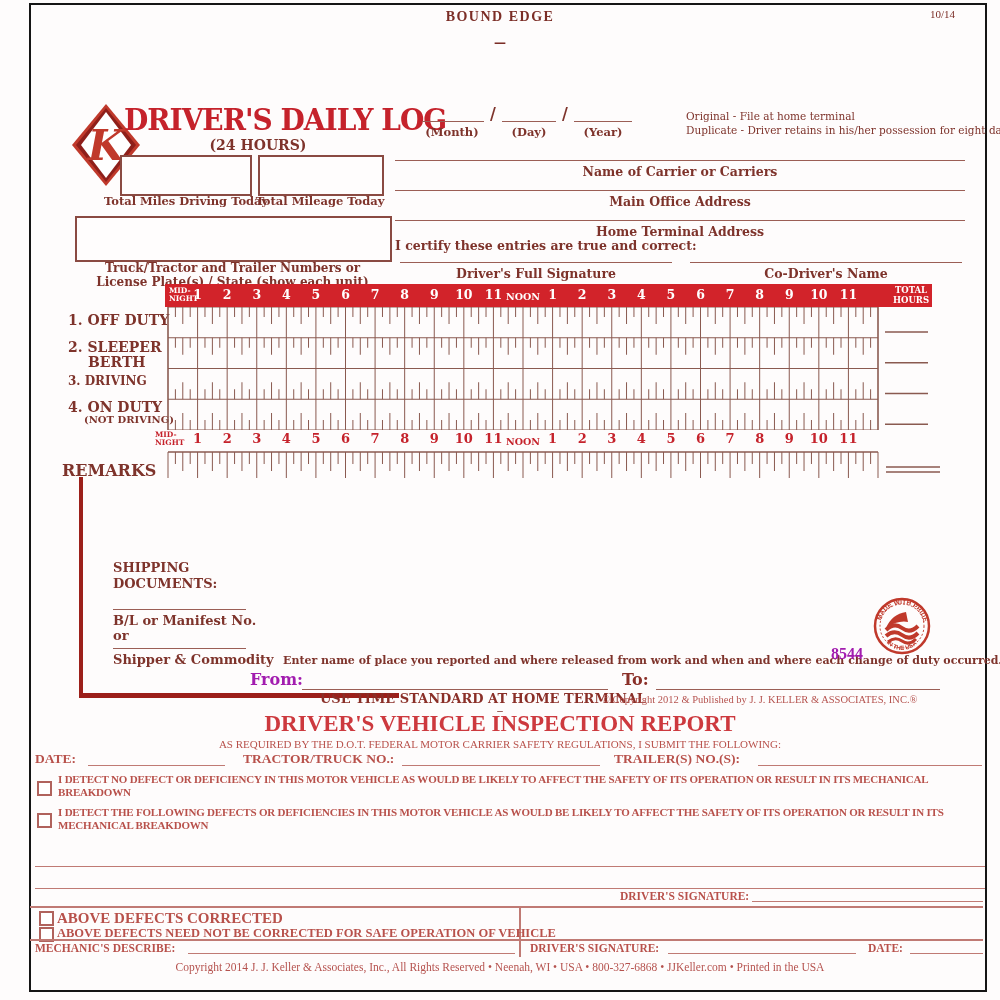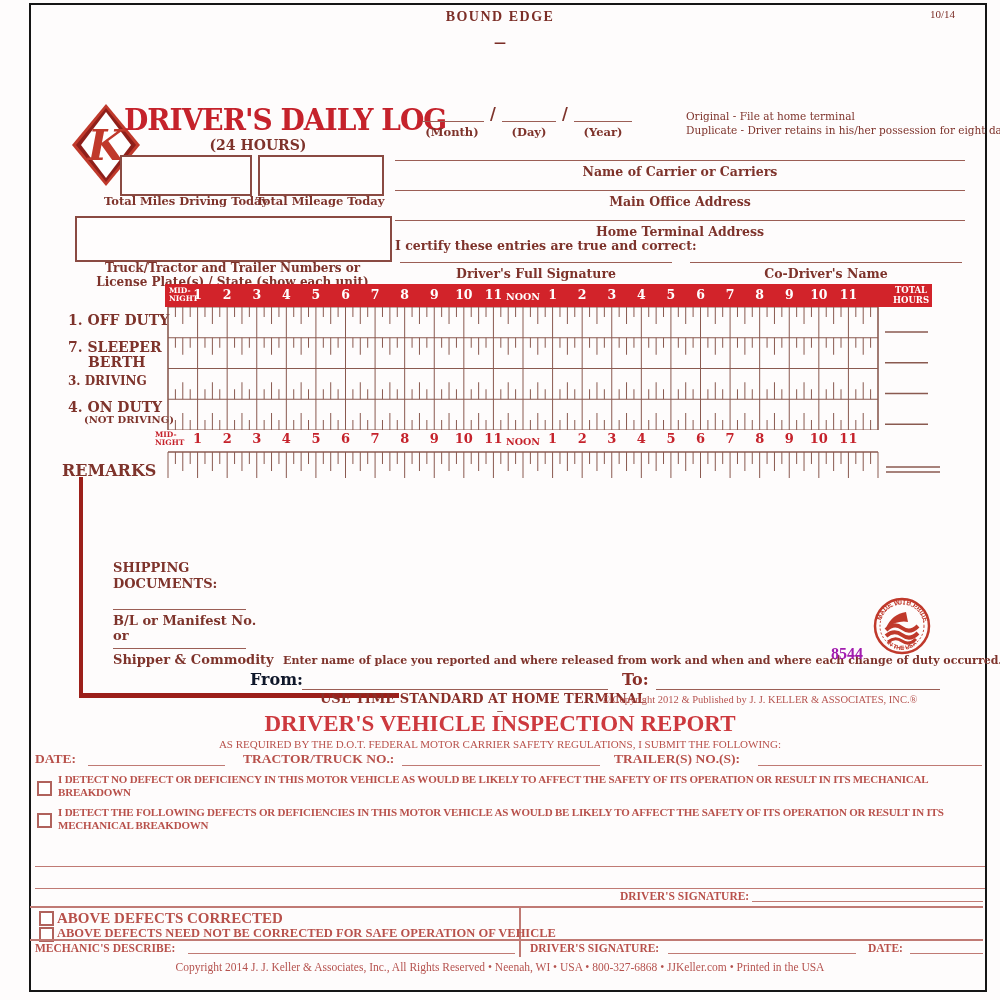"7. SLEEPER" div.abs { text: 7 -> 2 }
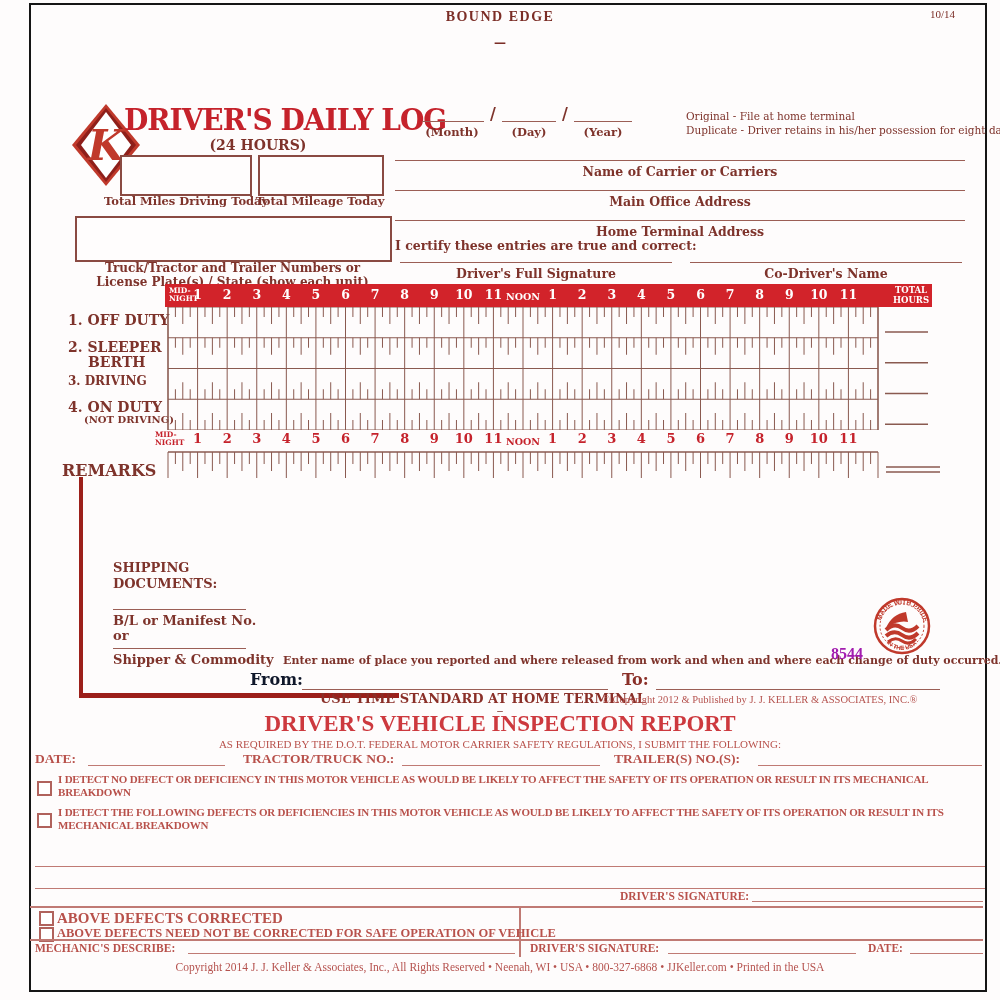"From:" div.abs { color: #0f172a -> #a21caf }
